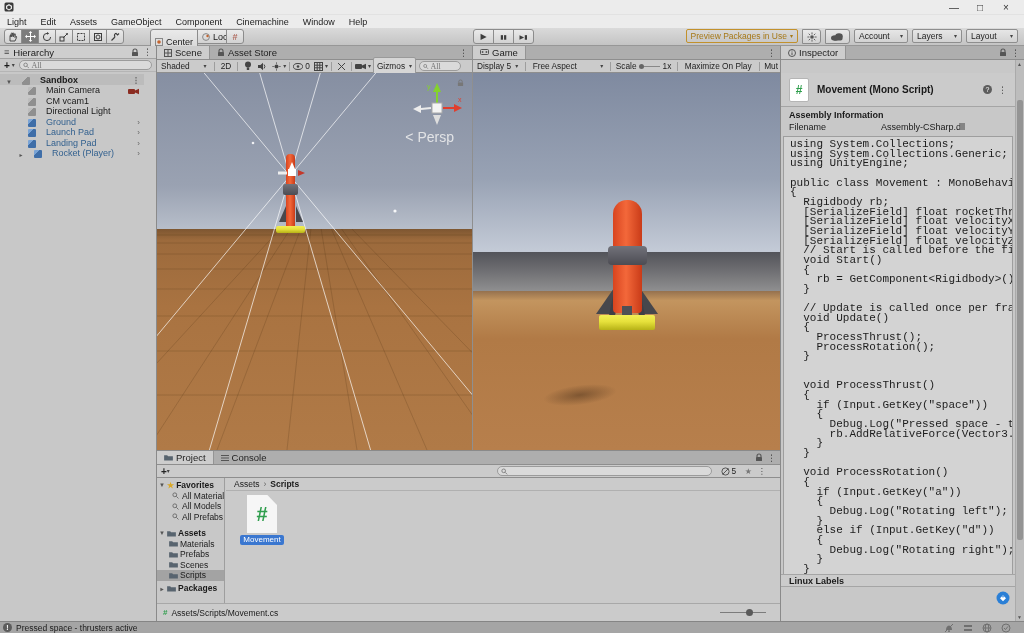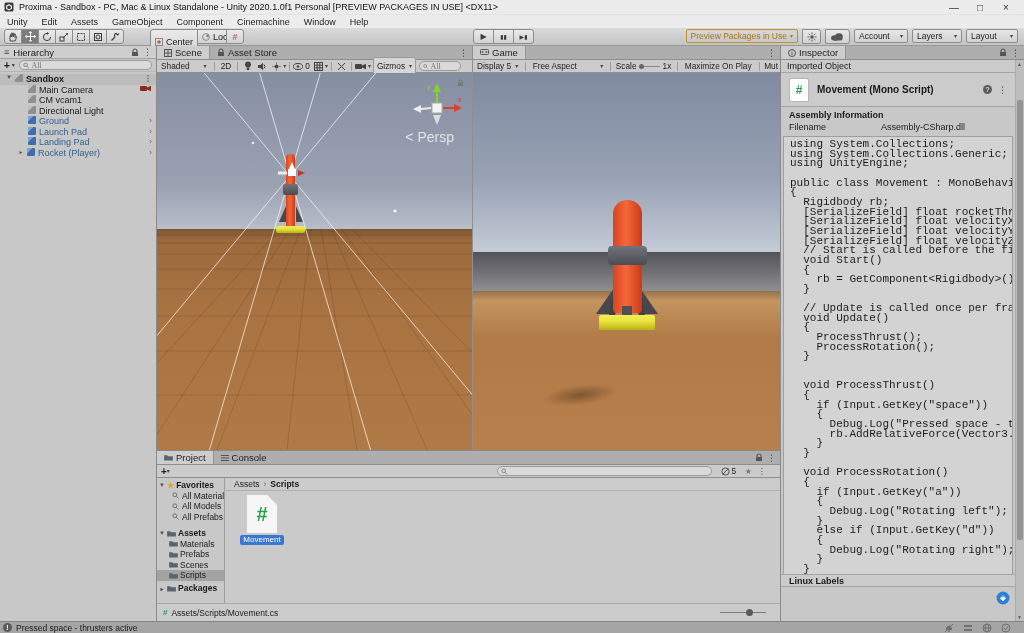"Proxima - Sandbox - PC," span.ttl { html: <span>Proxima - Sandbox - PC, Mac &amp; Linux Standalone - Unity 2020.1.0f1 Personal [PREVIEW PACKAGES IN USE] &lt;DX11&gt;</span> -> none }
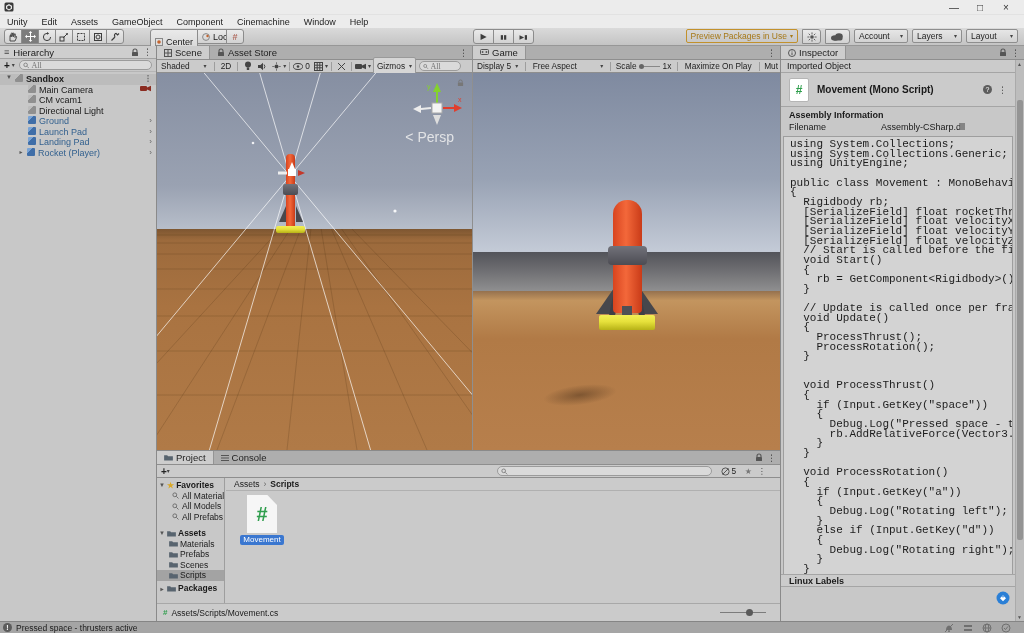"Unity" span.mi { text: Unity -> Light }
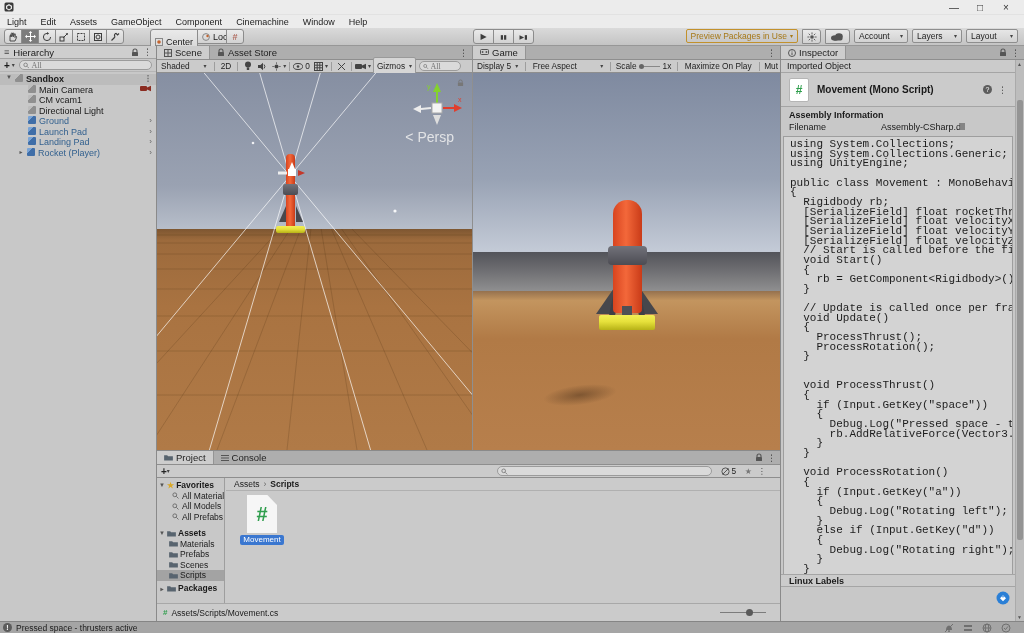"Imported Object" div.insrow { html: <div> <span>Imported Object</span> </div> -> none }
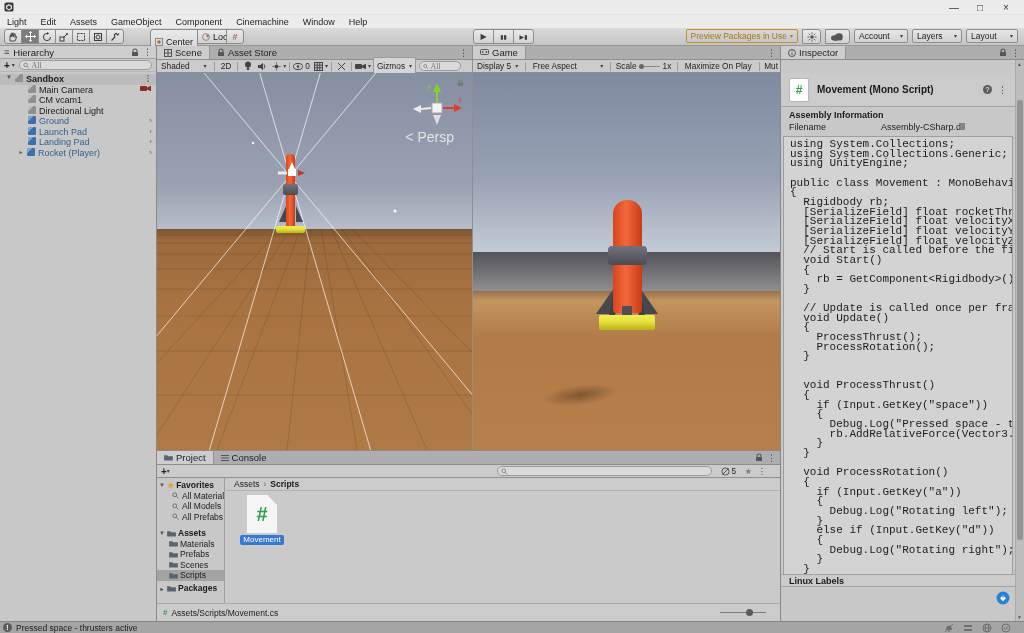"Sandbox" .trow { align-items: flex-start -> flex-end; gap: 3px -> 10px; right: 0 -> 12px }
